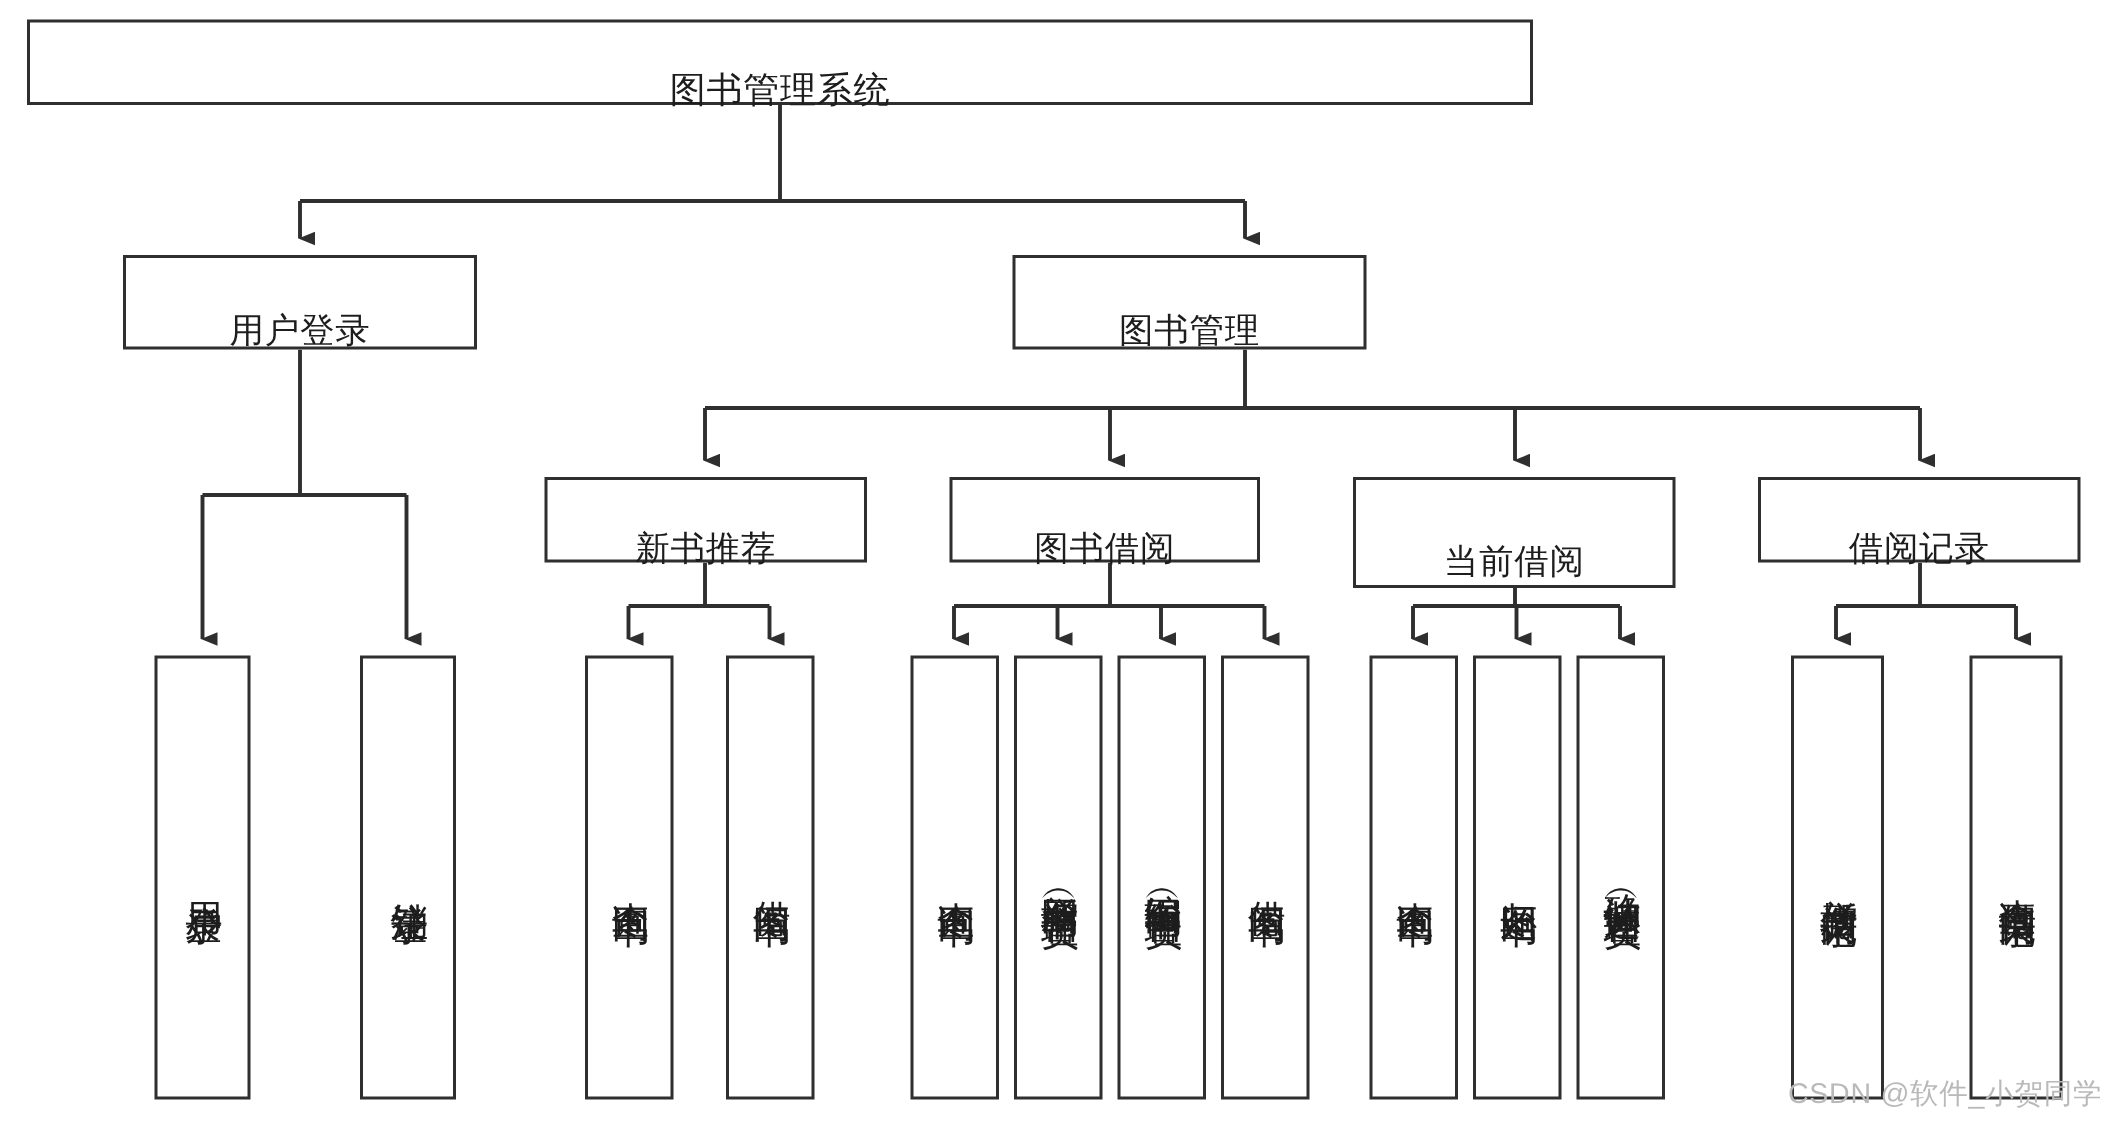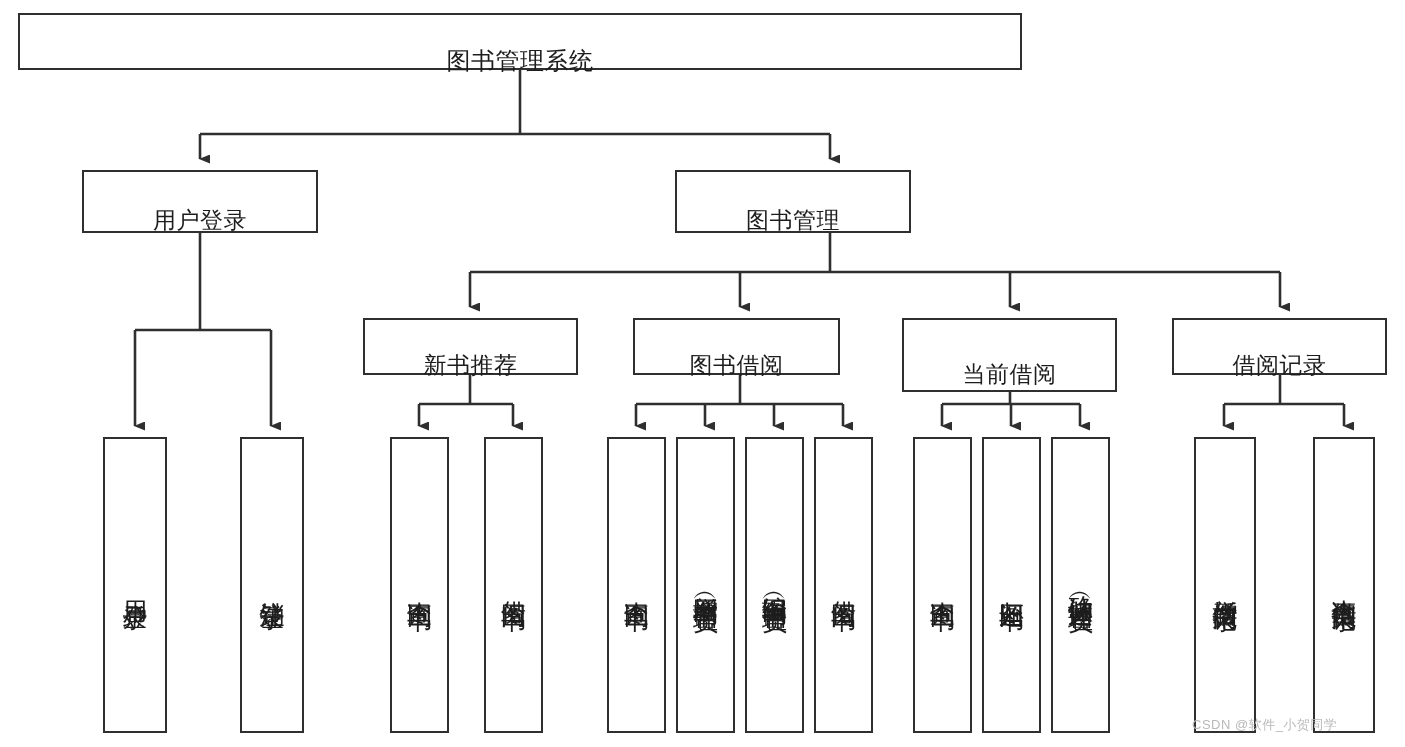"CSDN @软件_小贺同学" .watermark { font-size: 13px -> 19px }
